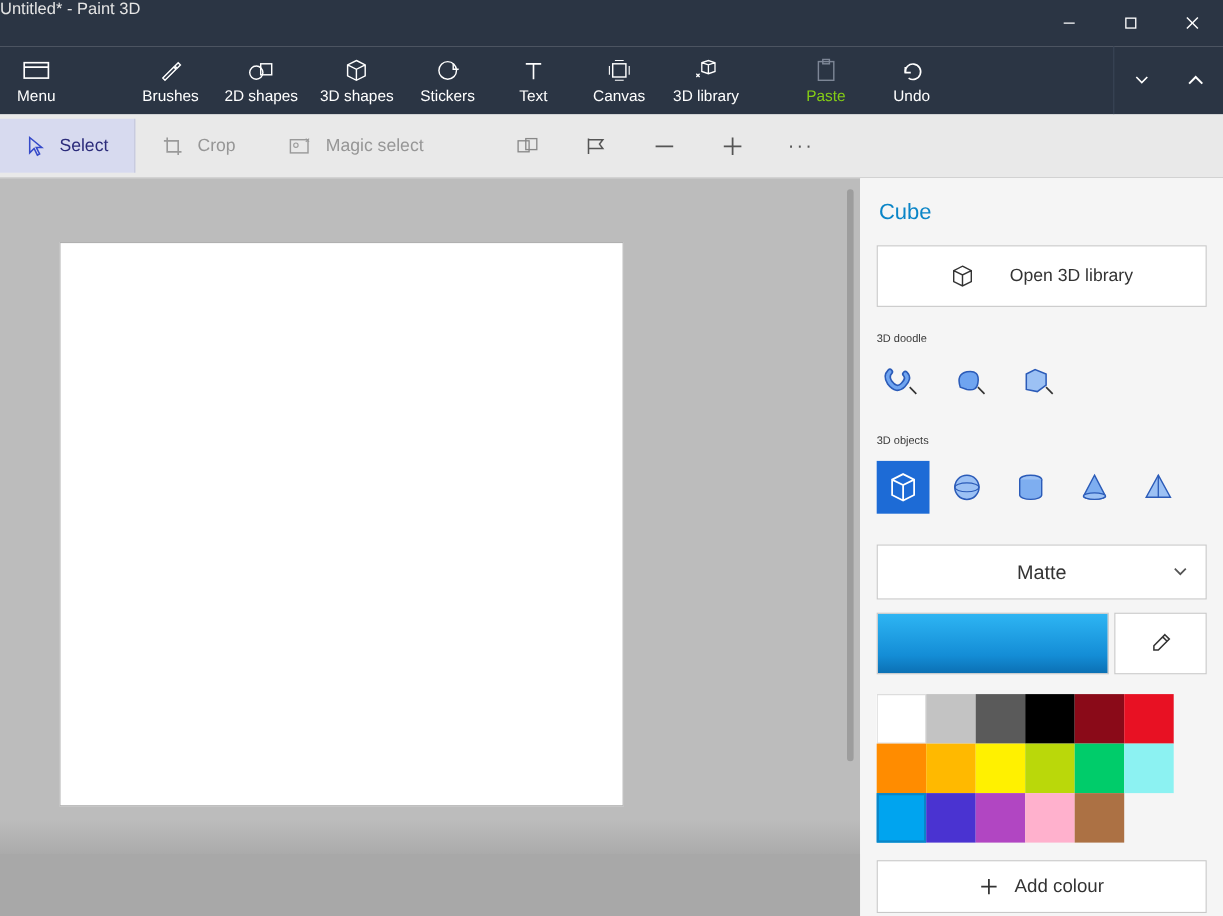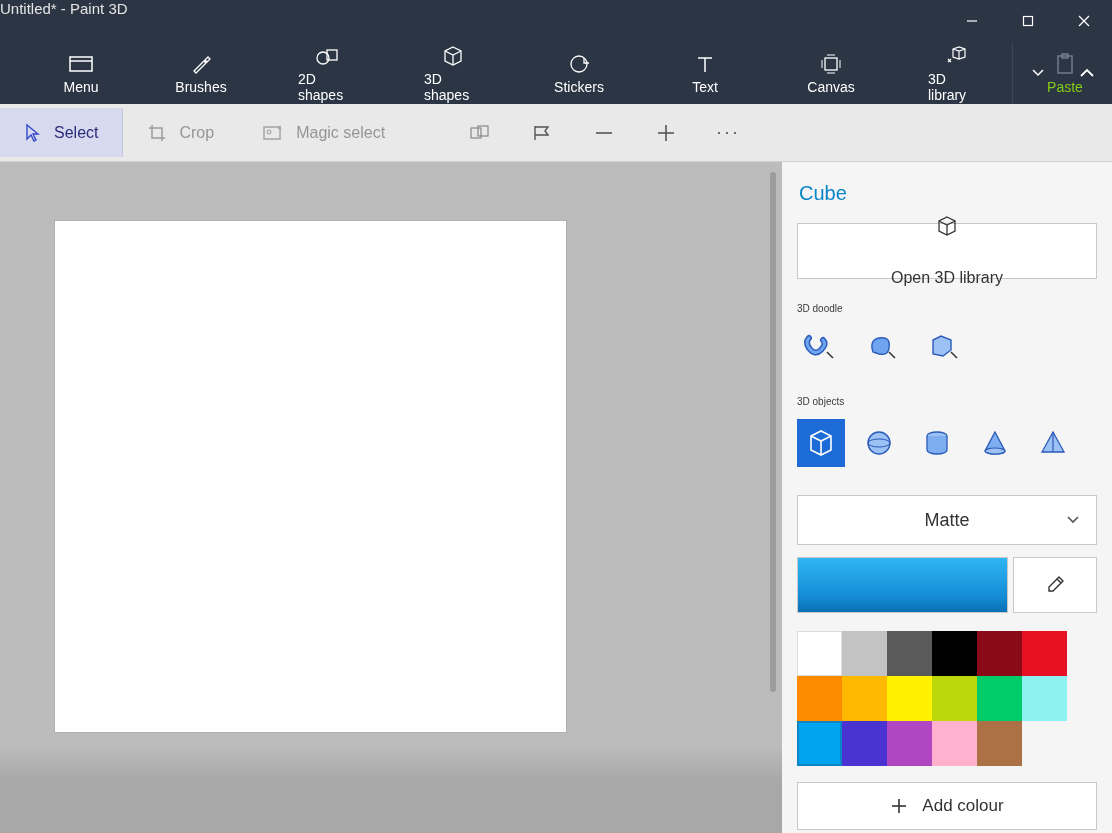"Menu" .ribbon-item { margin-left: 48px -> none }
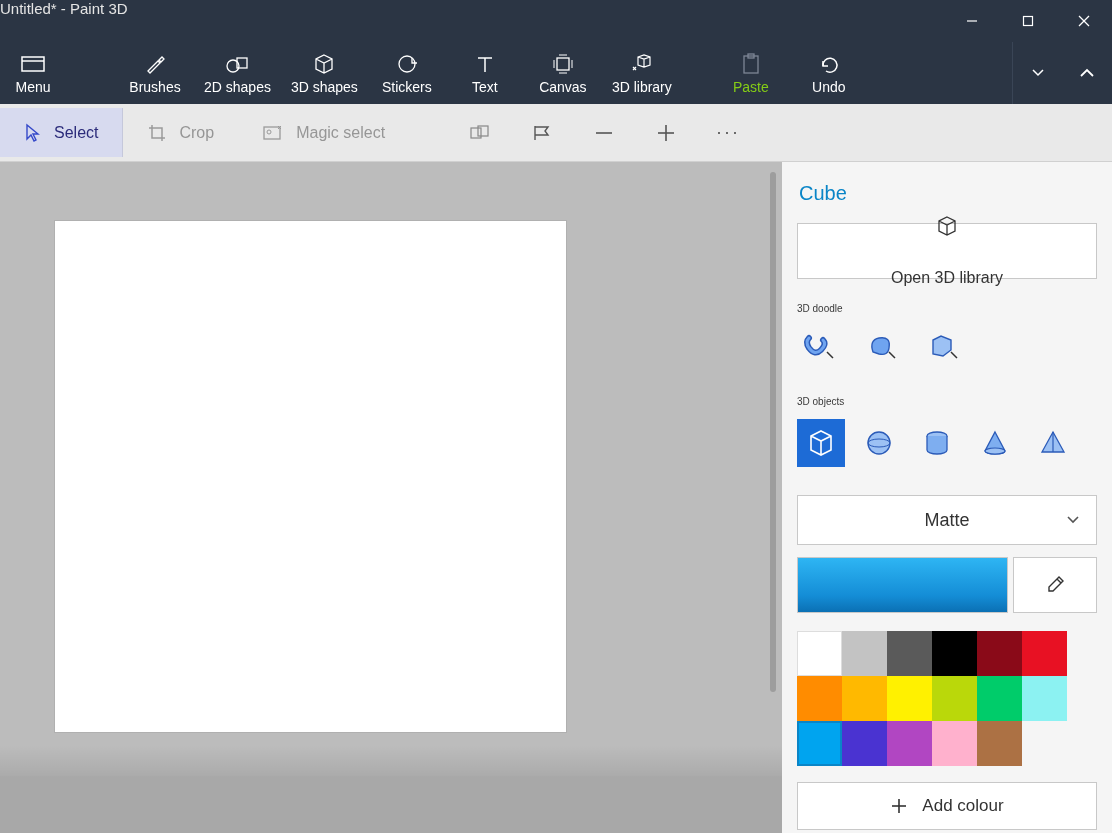"Open 3D library" .sp-lib-btn { flex-direction: column -> none }
